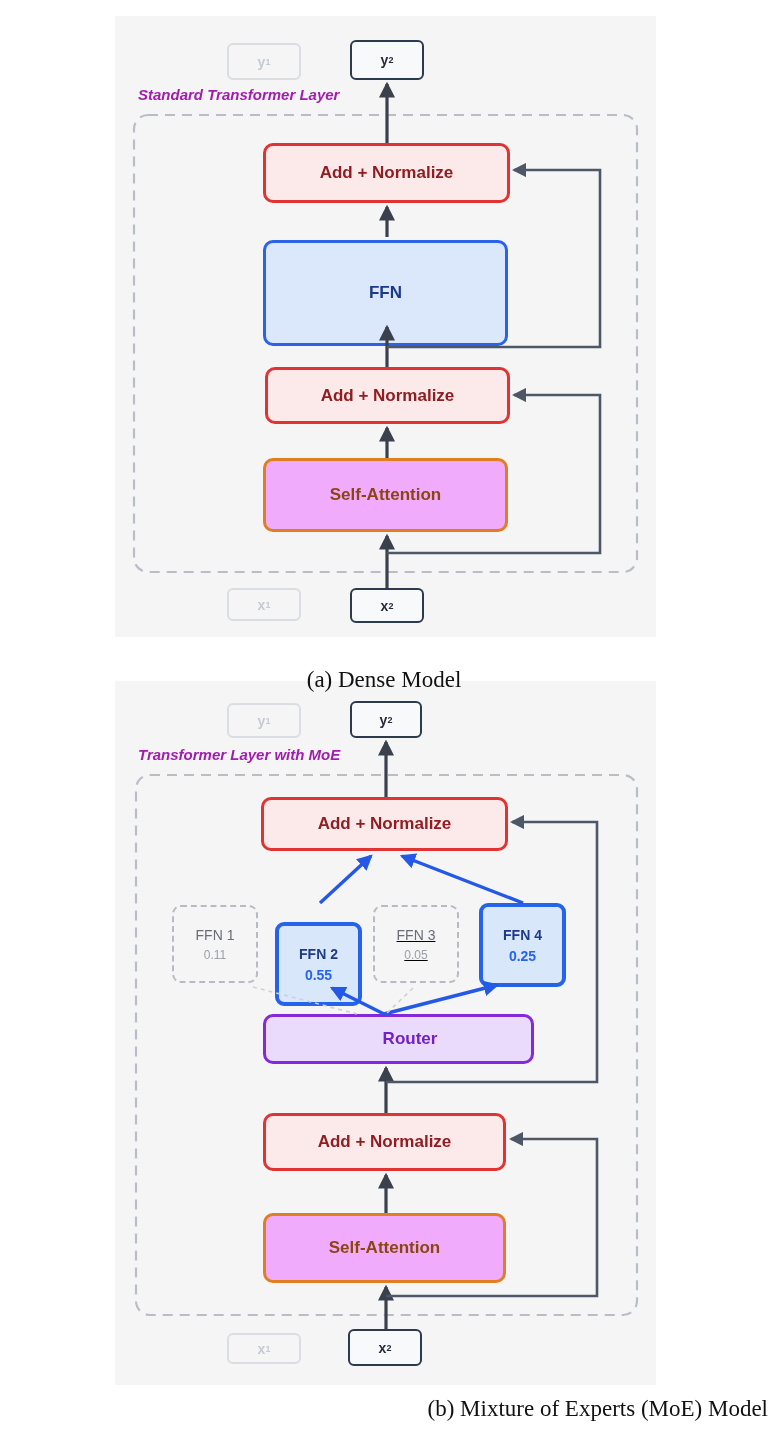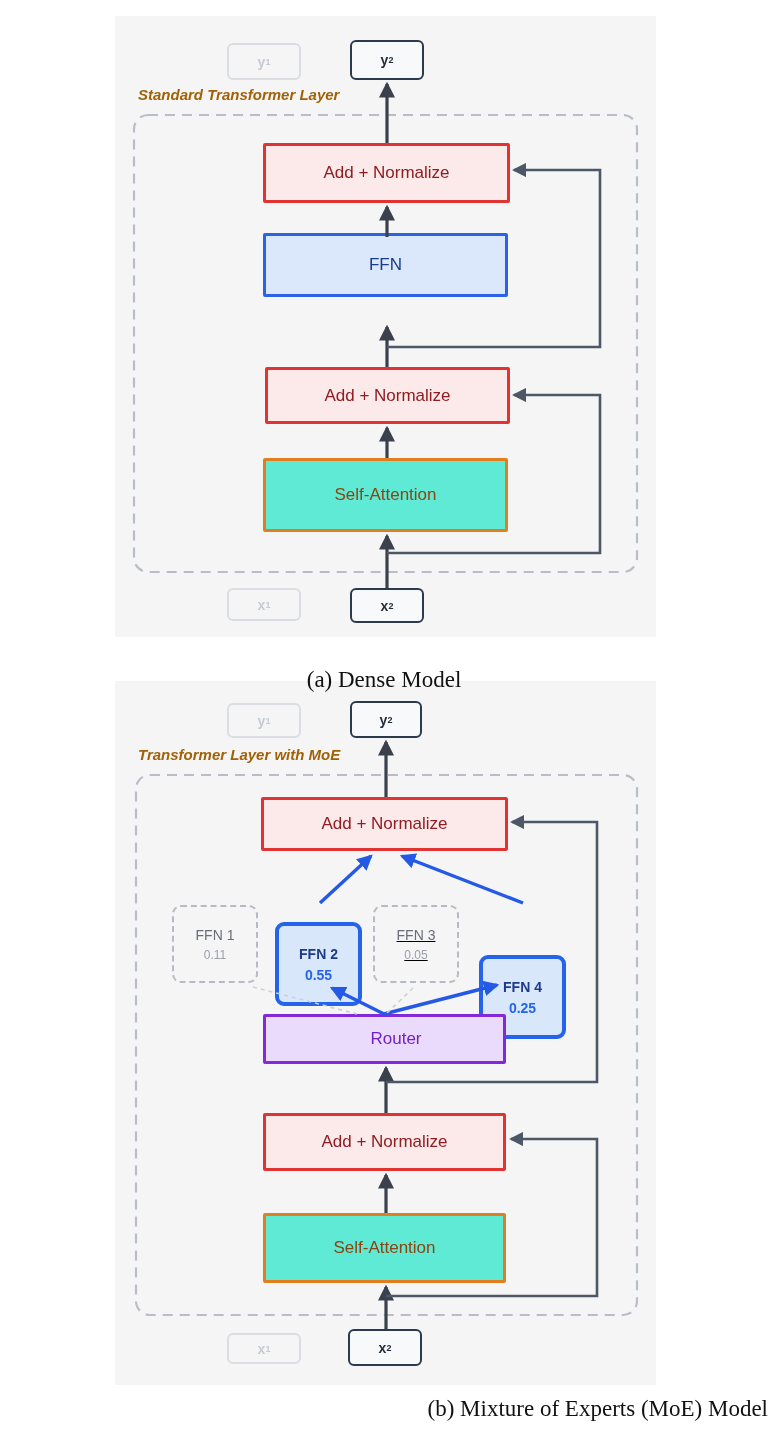"Standard Transformer Layer" .frame-label { color: #a16207 -> #a21caf }
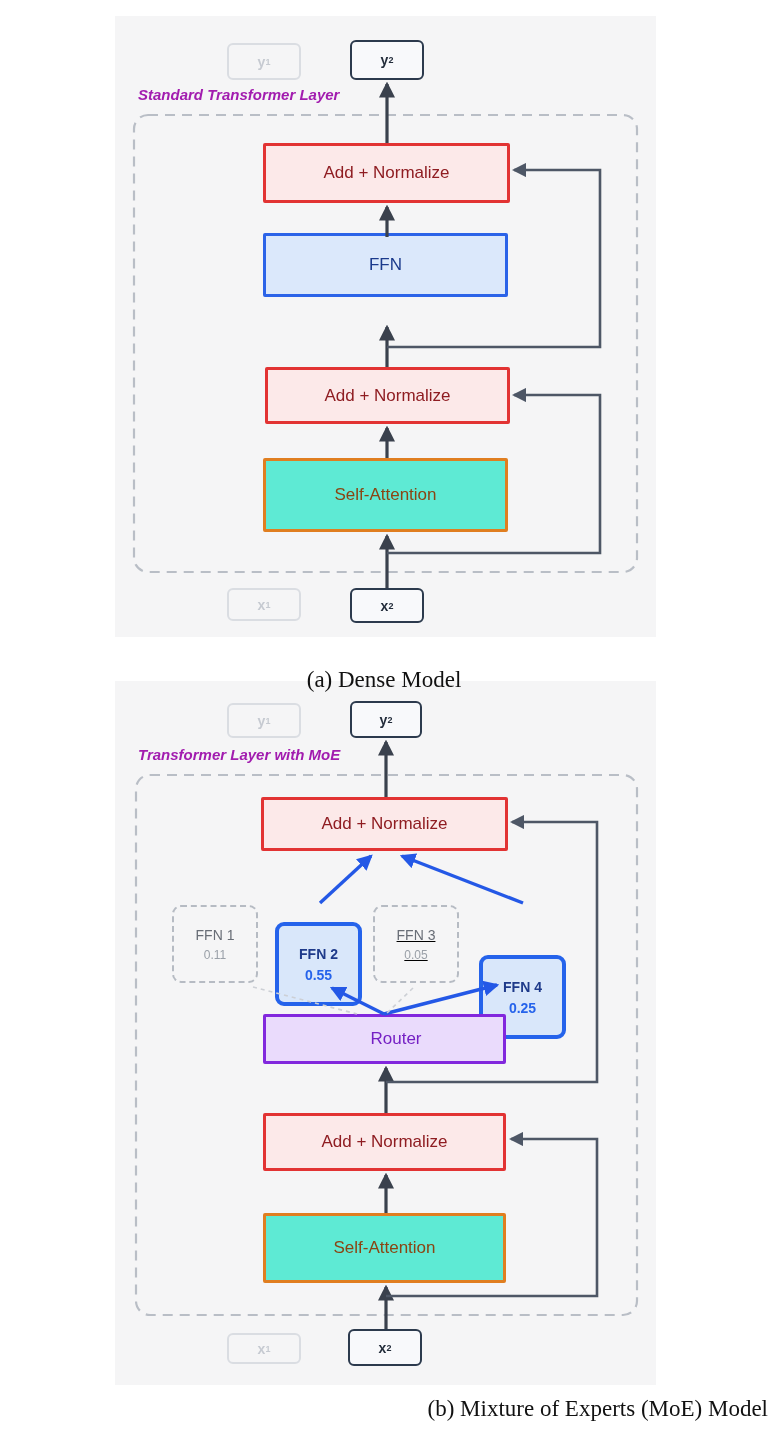"Add + Normalize" .block { border-radius: 2px -> 10px; font-weight: normal -> bold }
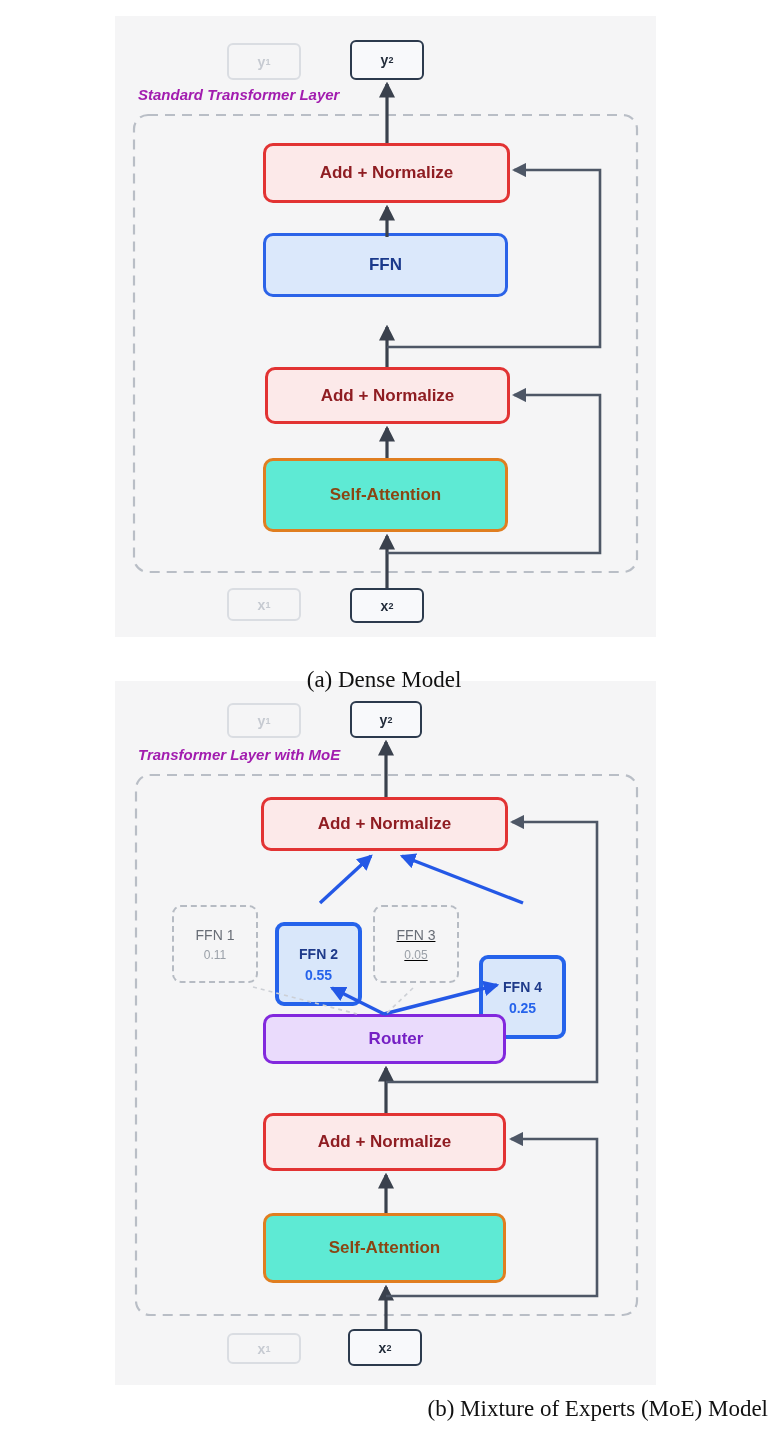"FFN" div.abs { height: 64px -> 106px; top: 233px -> 240px }
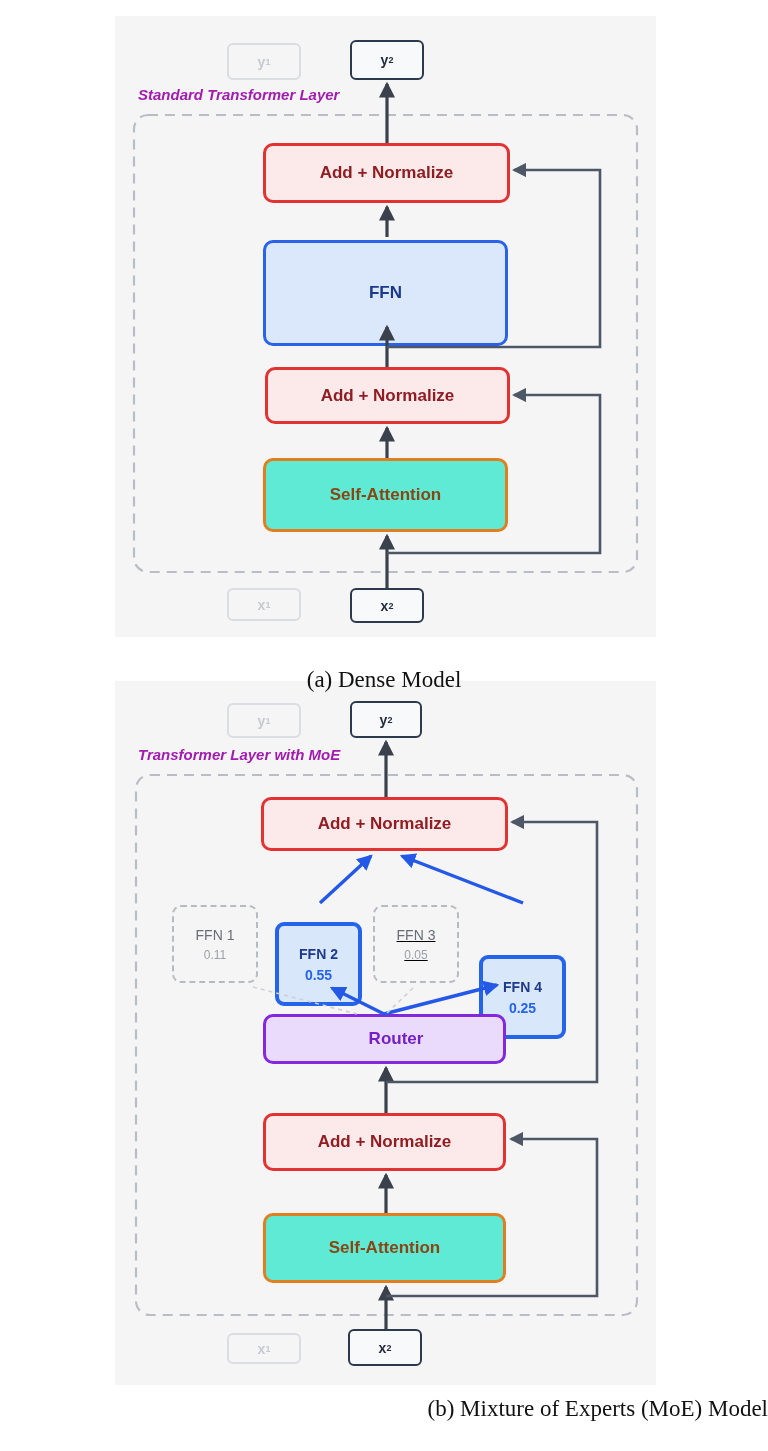"Self-Attention" .block.yellow { background: #5eead4 -> #f0abfc }
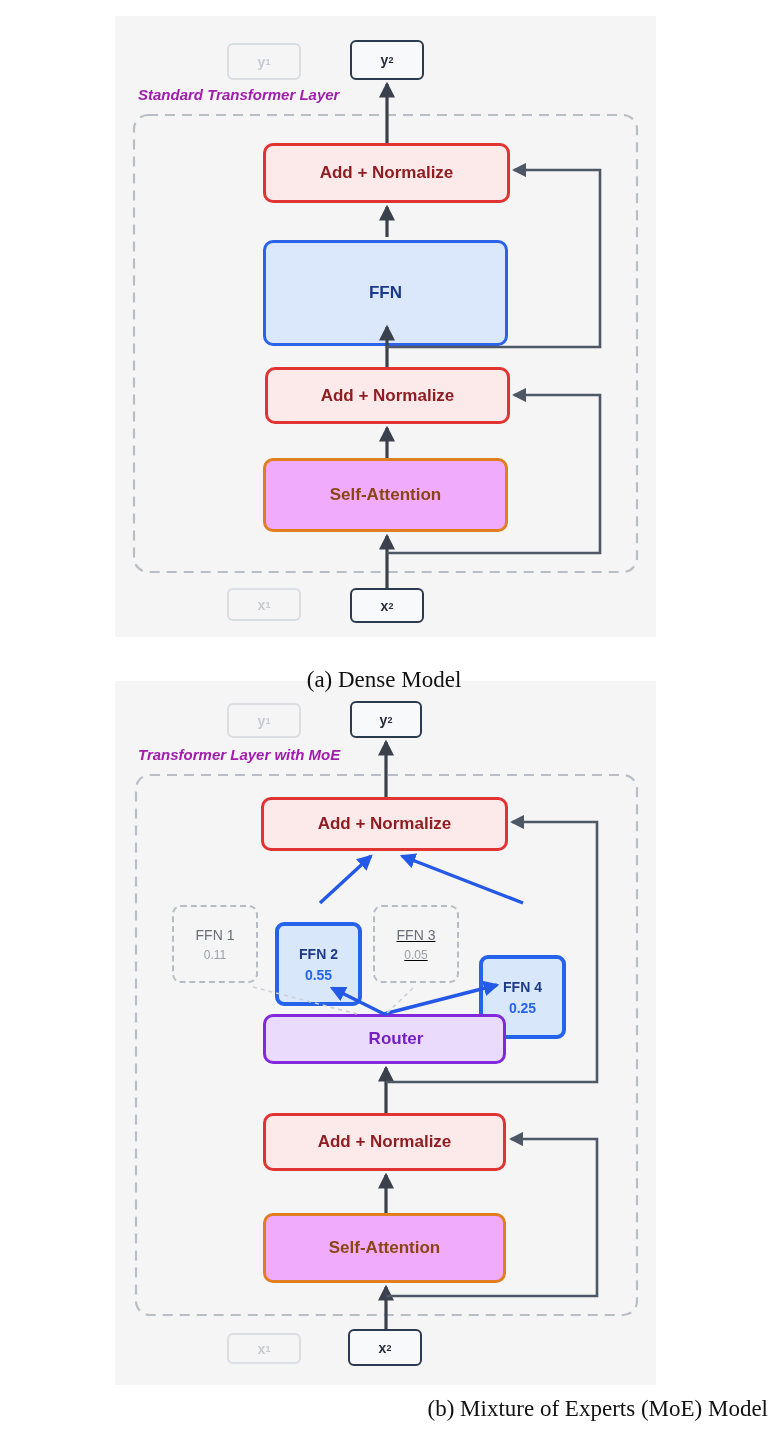"FFN 4" div.abs { top: 955px -> 903px }
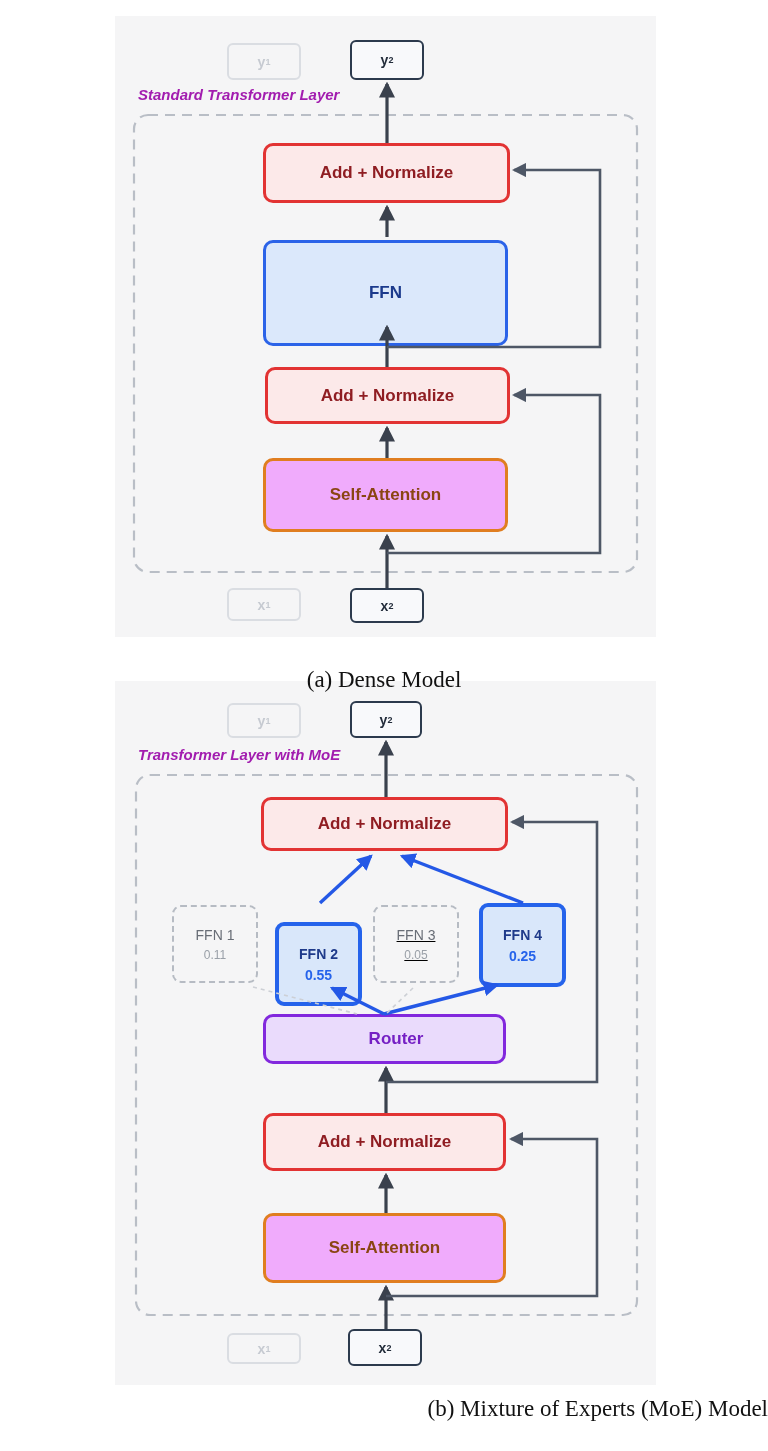"Router" div.abs { width: 243px -> 271px }
